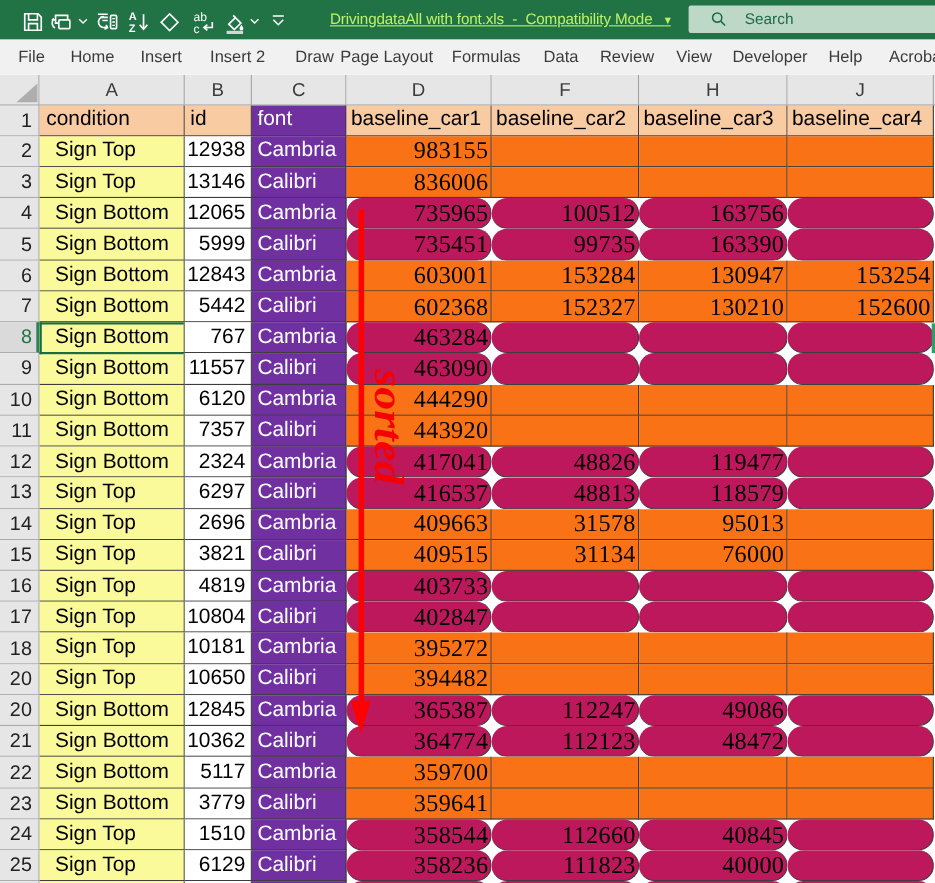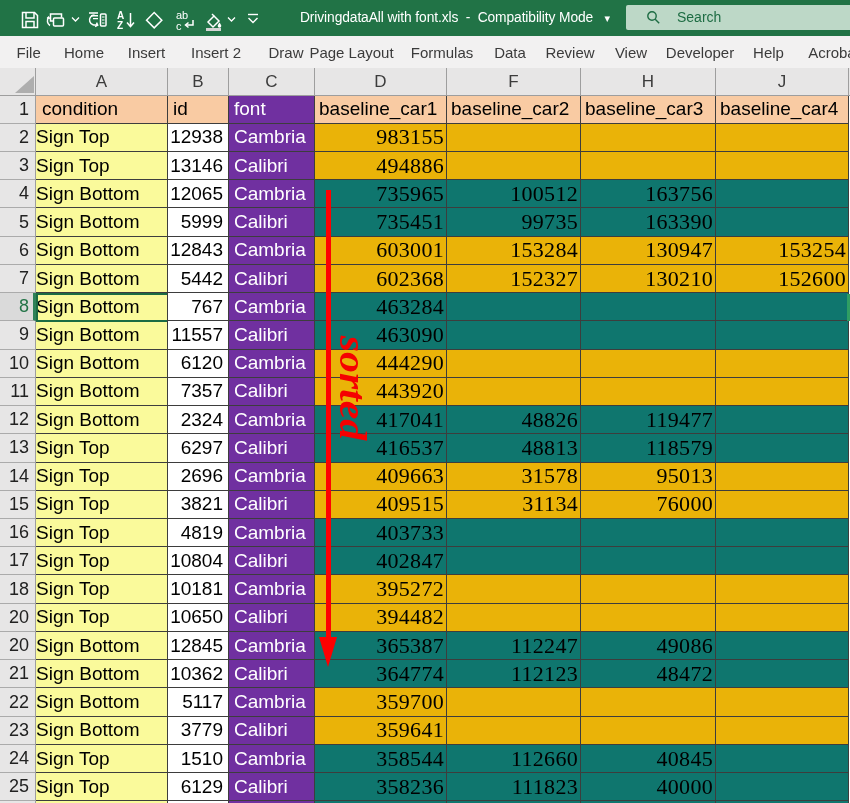"DrivingdataAll with font.xls -" #ttl { color: #ffffff -> #bef264; text-decoration: none -> underline }
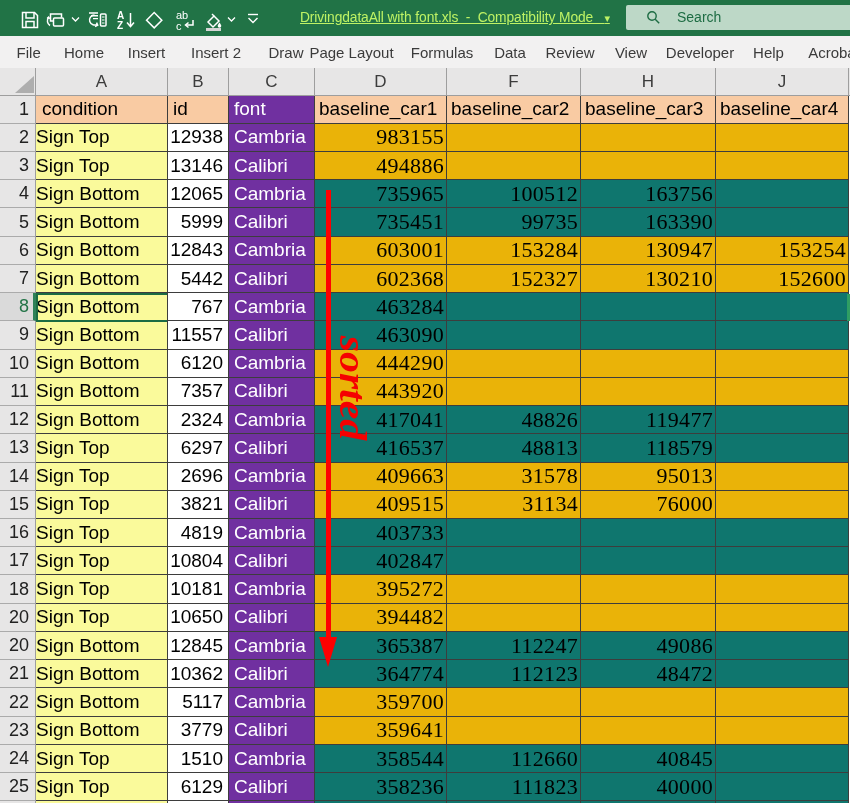"Sign Top" td.a { padding-left: 0 -> 14px }
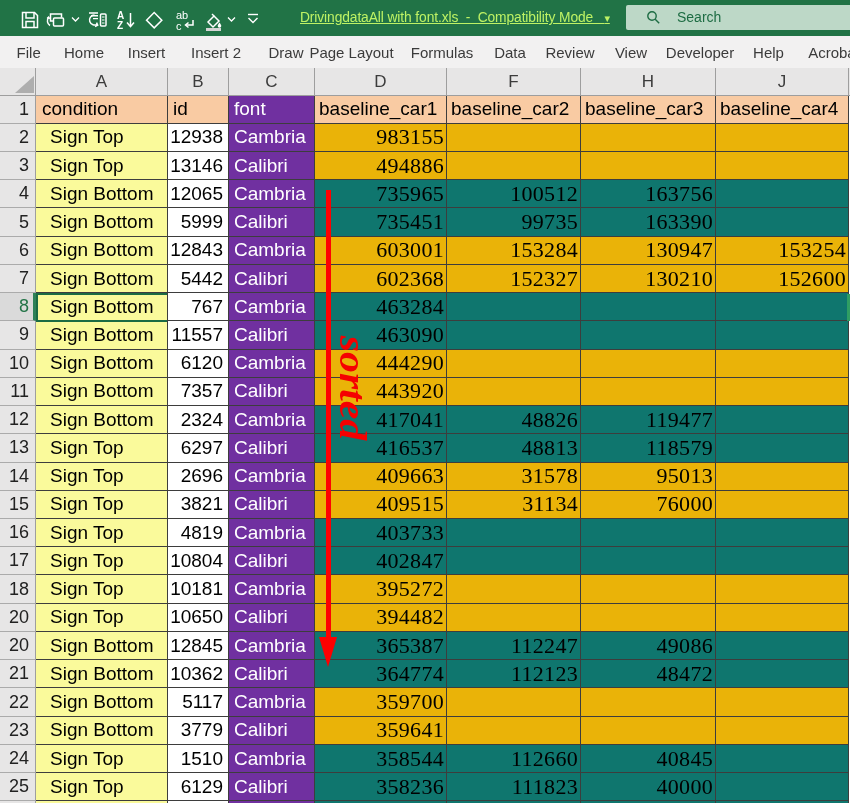"983155" td.g { background: #eab308 -> #f97316 }
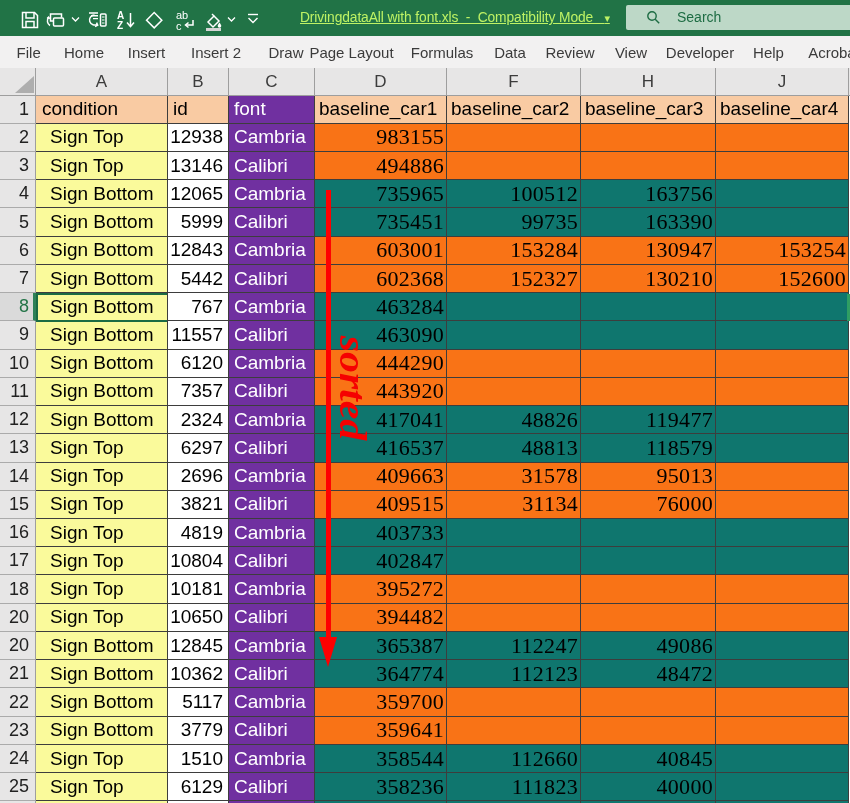"494886" td.c { text: 494886 -> 836006 }
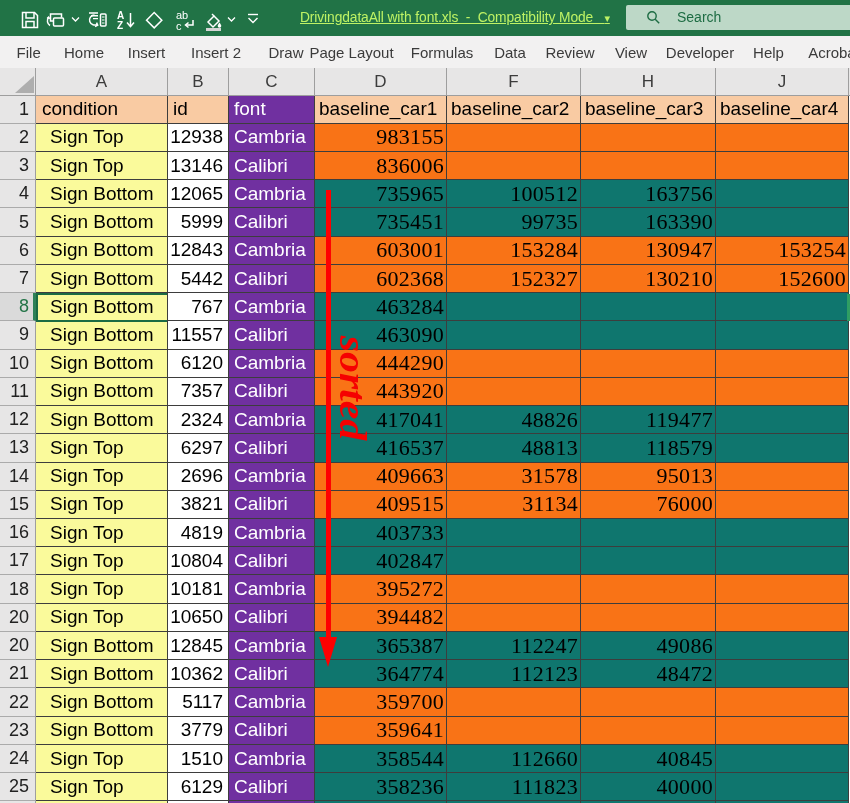"735965" td.w { background: #0f766e -> #be185d; border-radius: none -> 14px }
